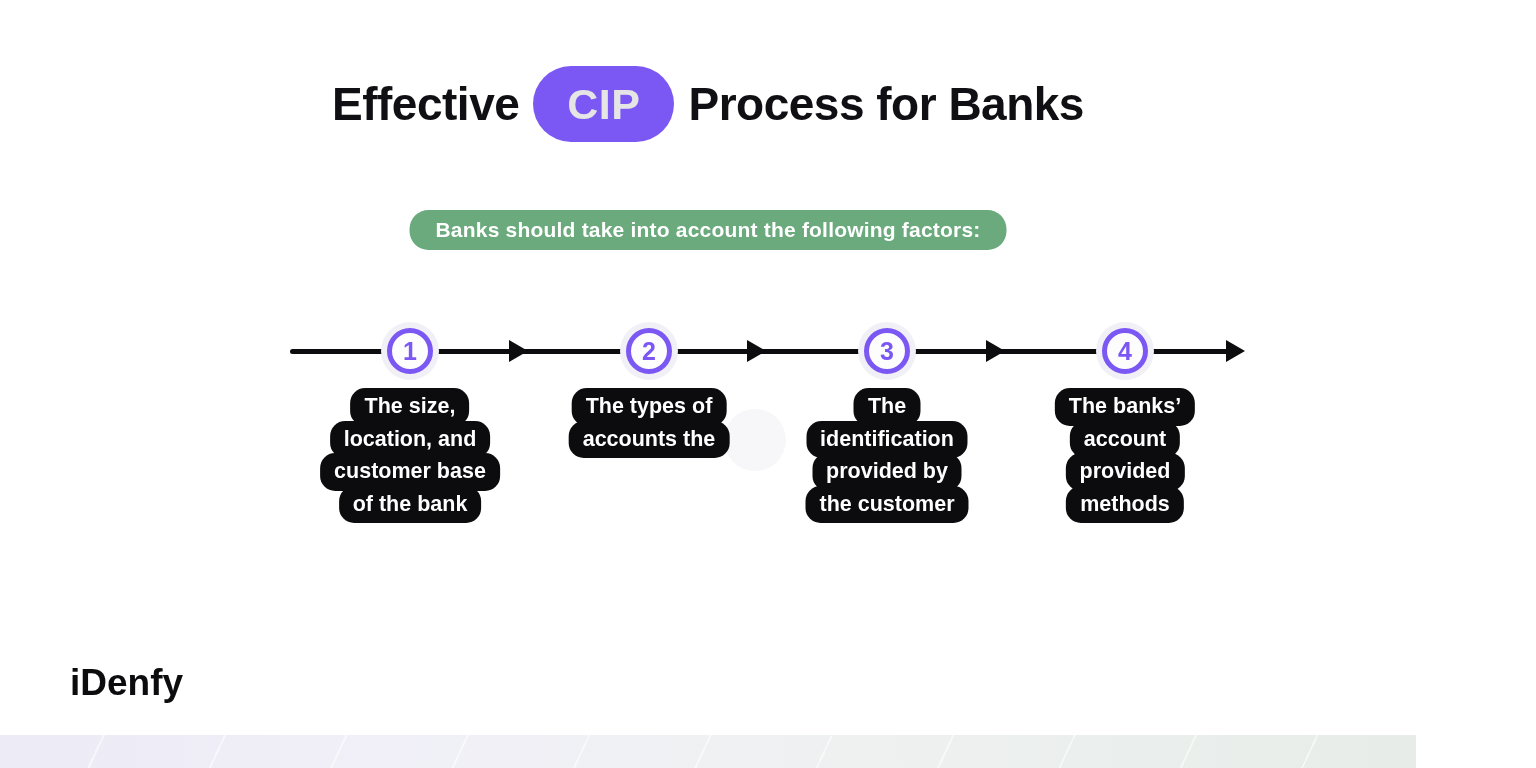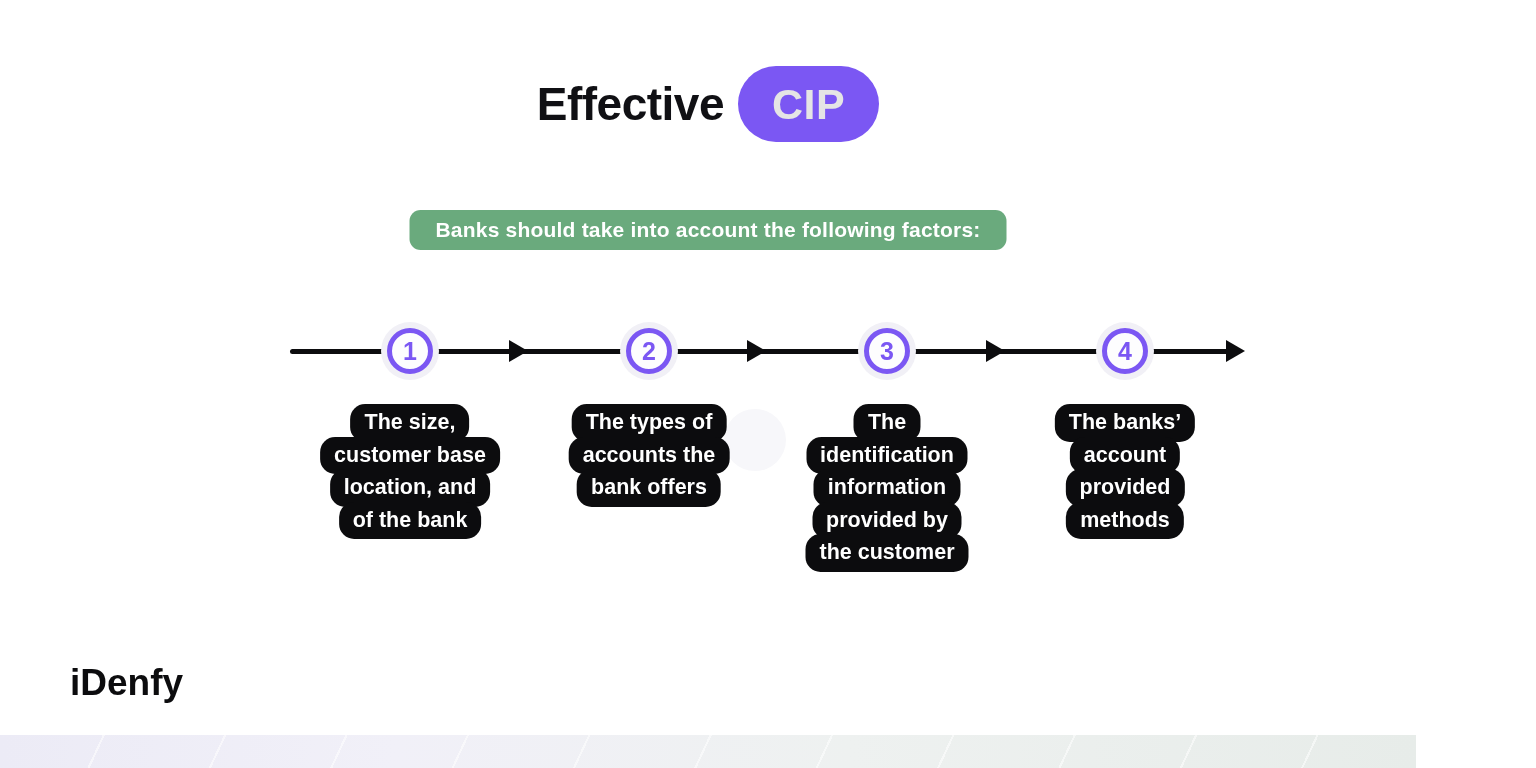"Process for Banks" span.title-text { html: none -> <span>Process for Banks</span> }
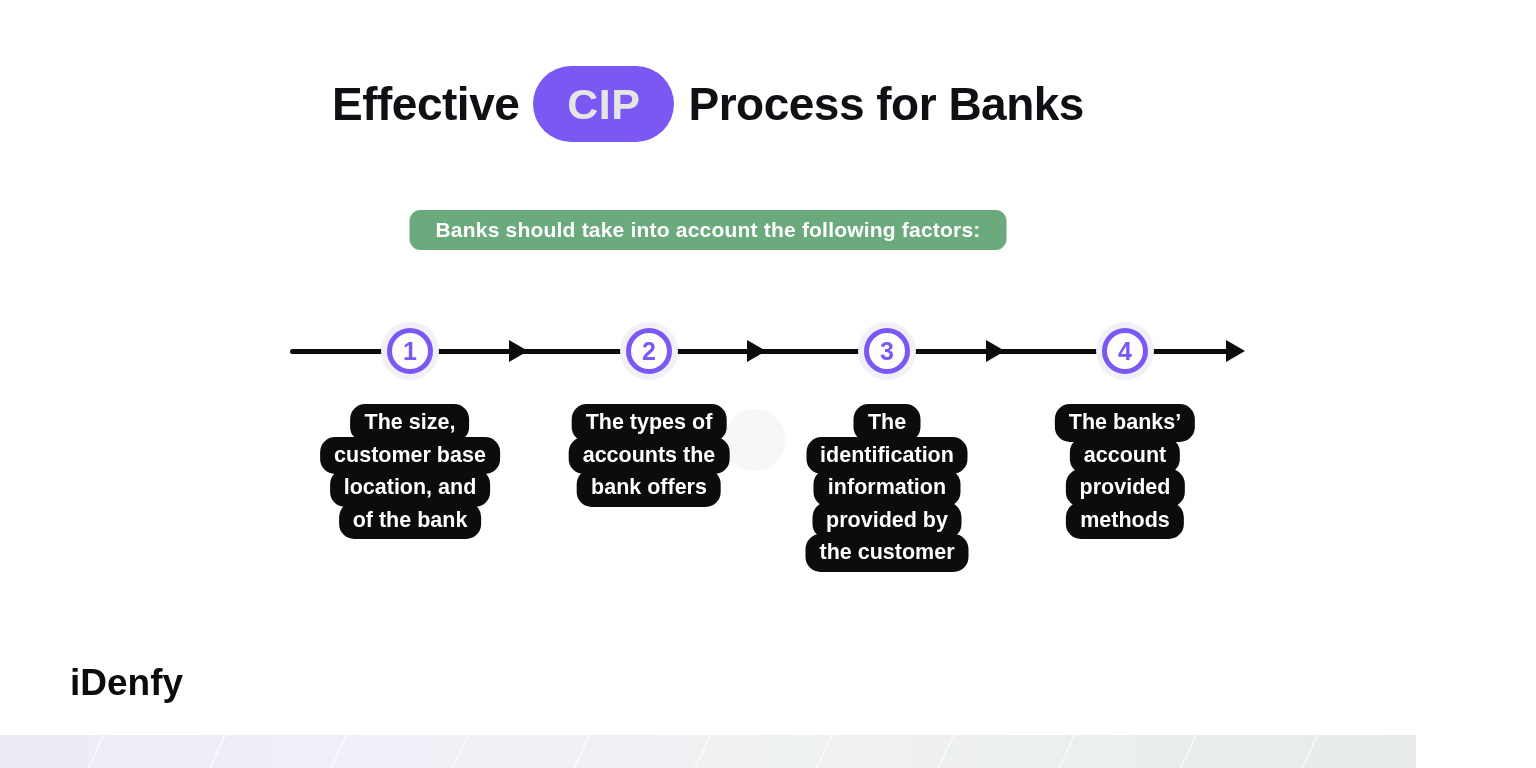"Banks should take into account" .banner { border-radius: 11px -> 19px }
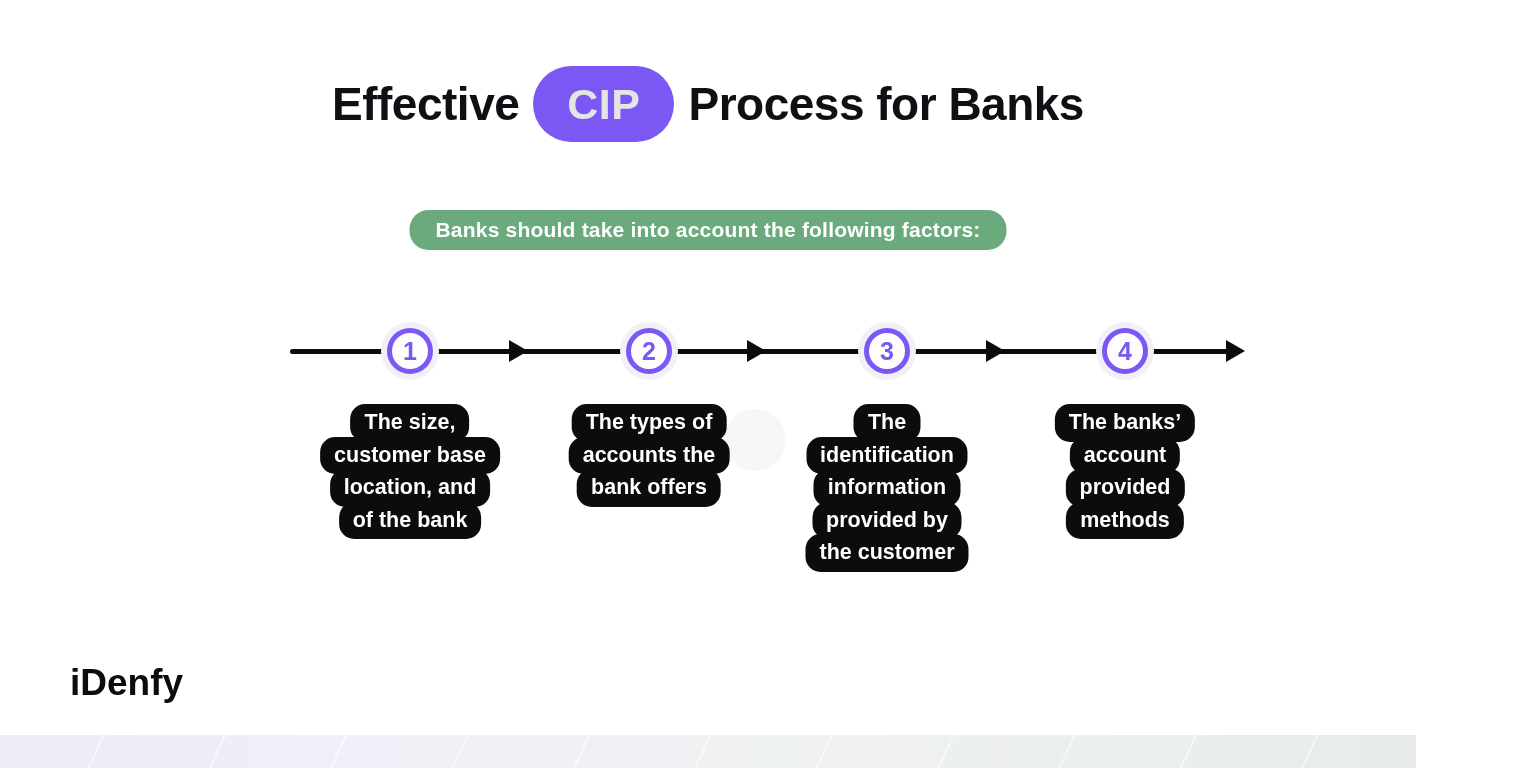"The size," .blob { top: 404px -> 388px }
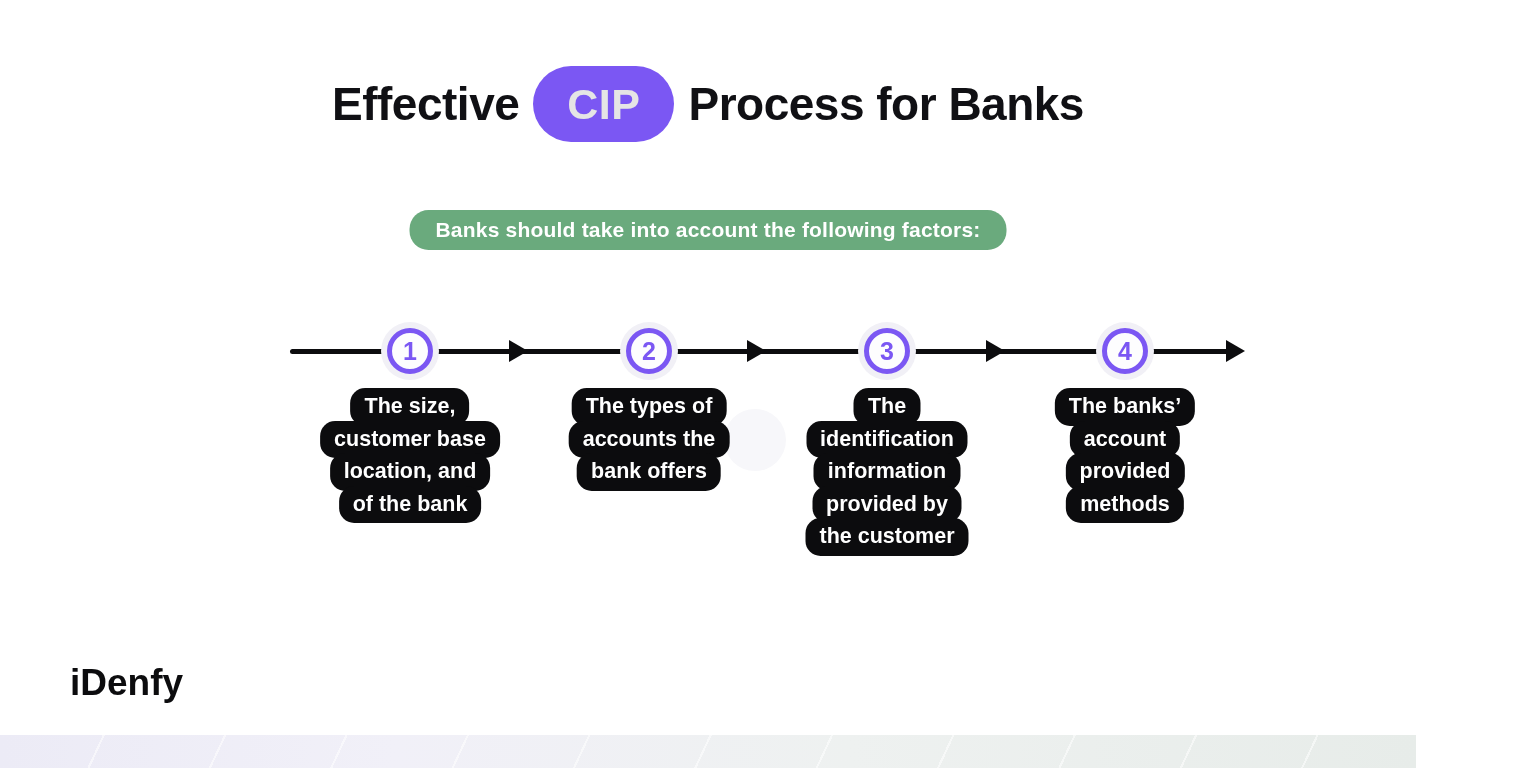"customer base" div.blob-line { order: before "location, and" -> after "location, and" }
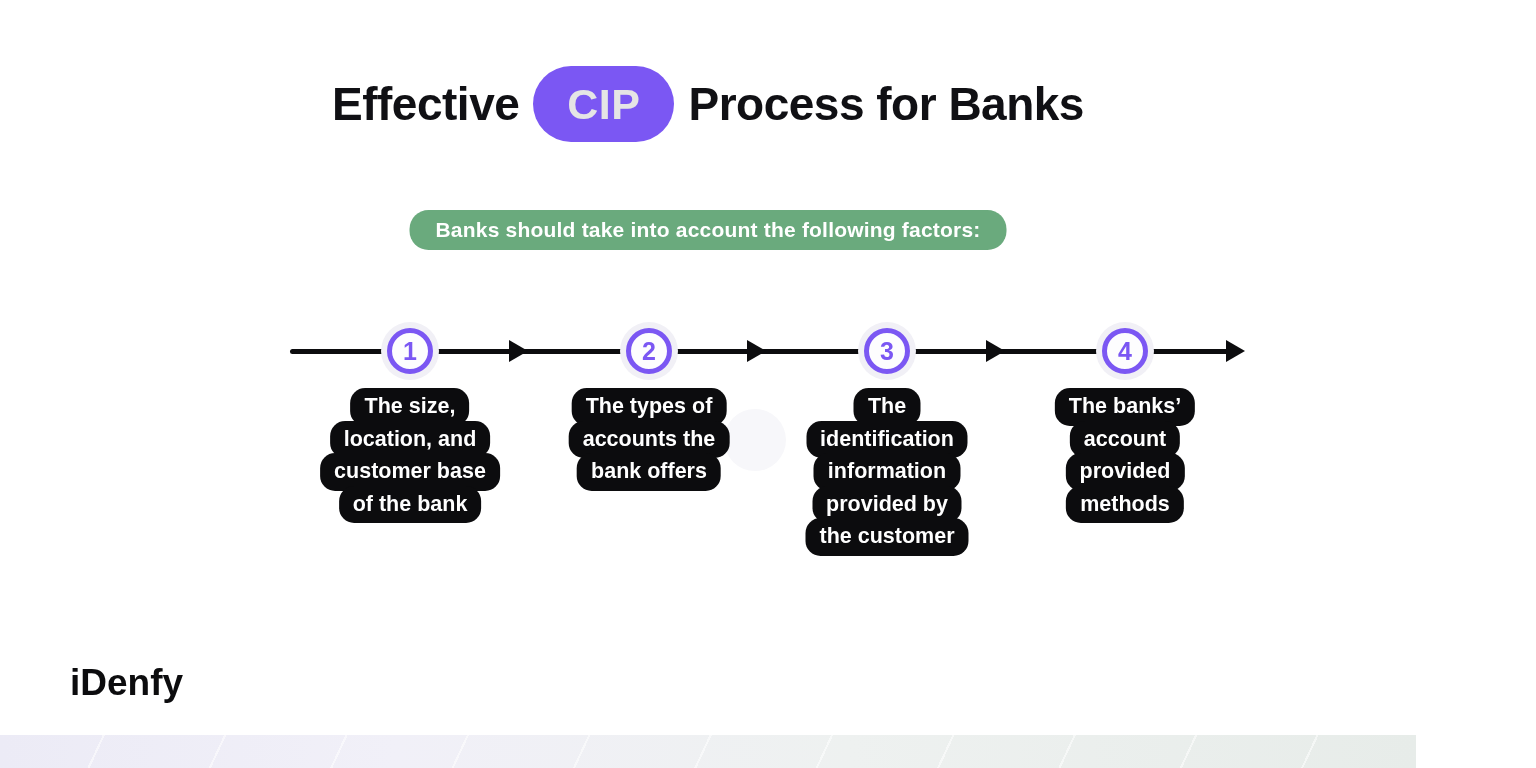"bank offers" div.blob-line { html: <div>bank offers</div> -> none }
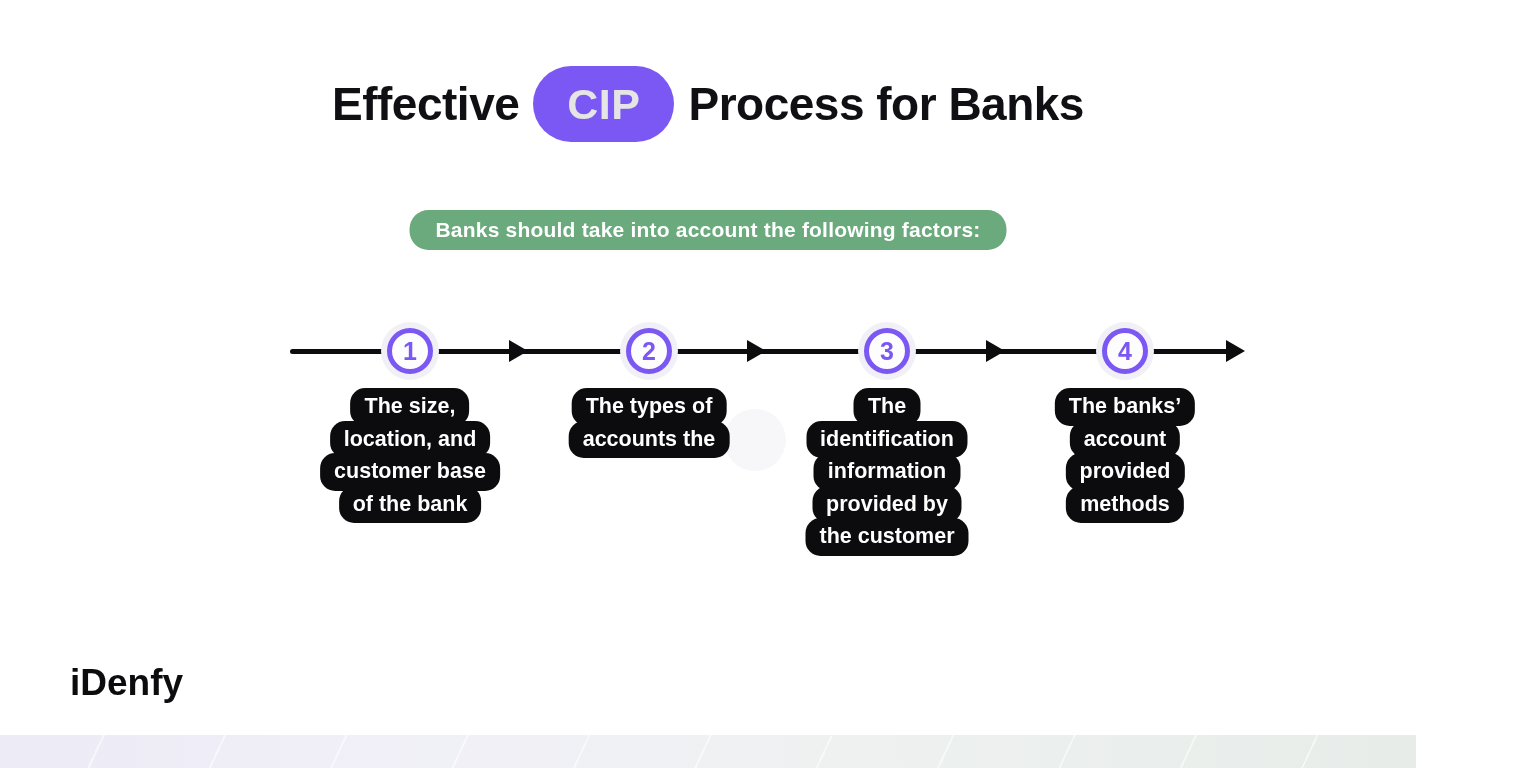"information" div.blob-line { html: <div>information</div> -> none }
